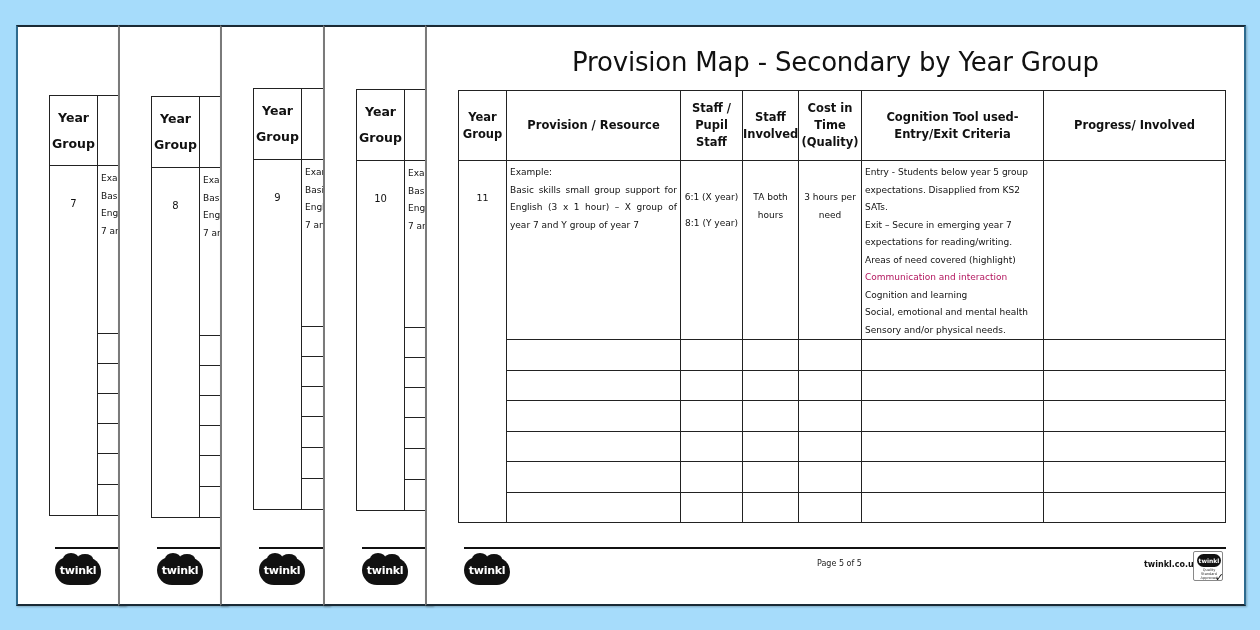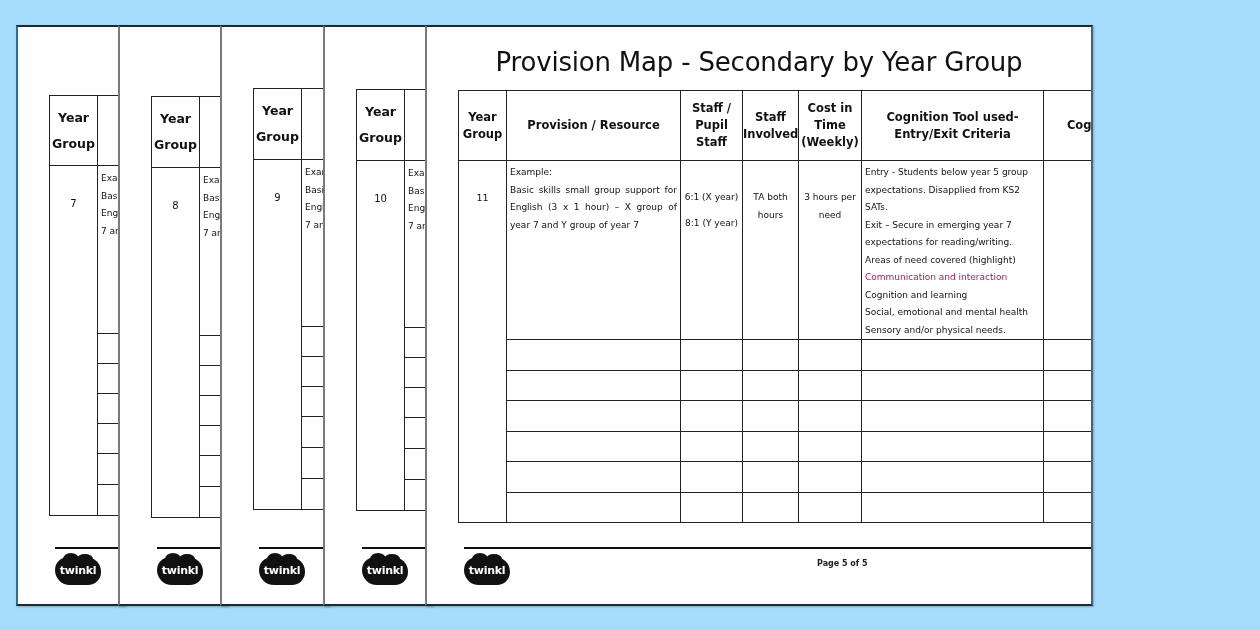"Provision Map - Secondary by" div.page { width: 668px -> 821px }
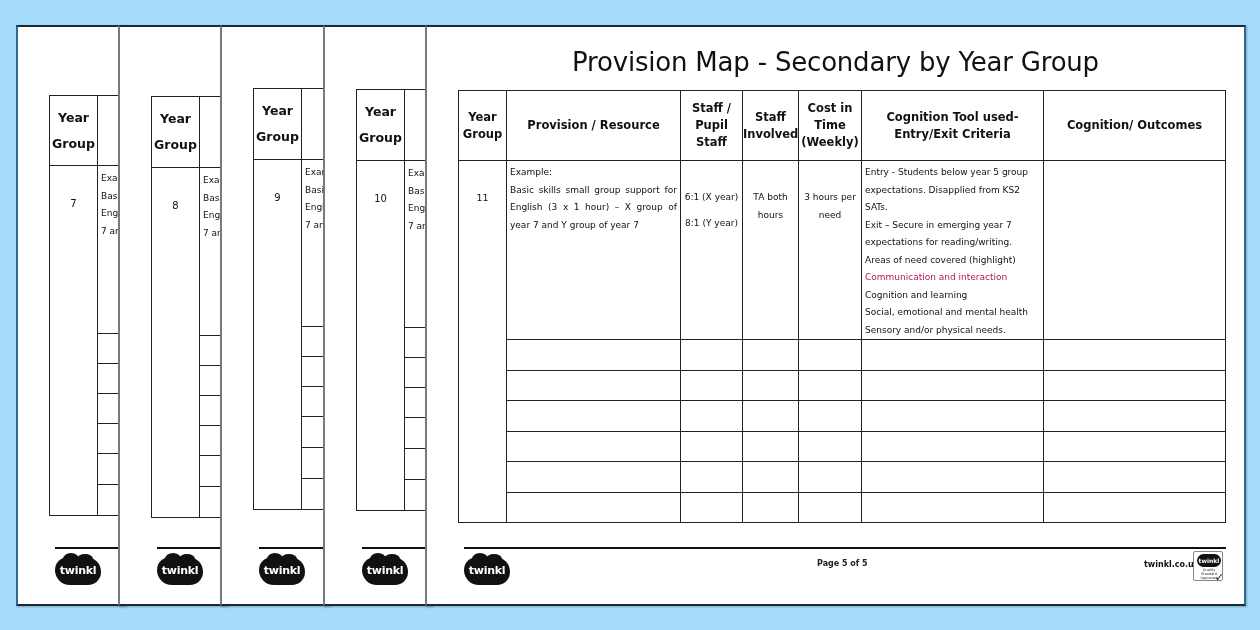"Cognition/ Outcomes" th { text: Cognition/ Outcomes -> Progress/ Involved }
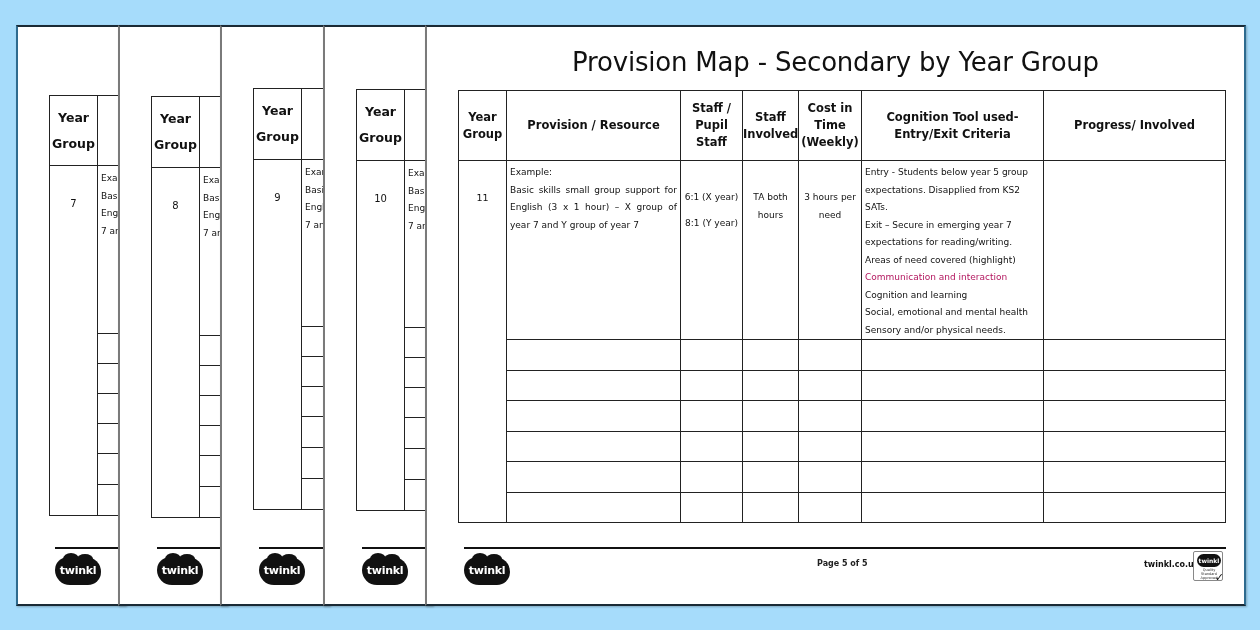"(Weekly)" span { text: Weekly -> Quality }
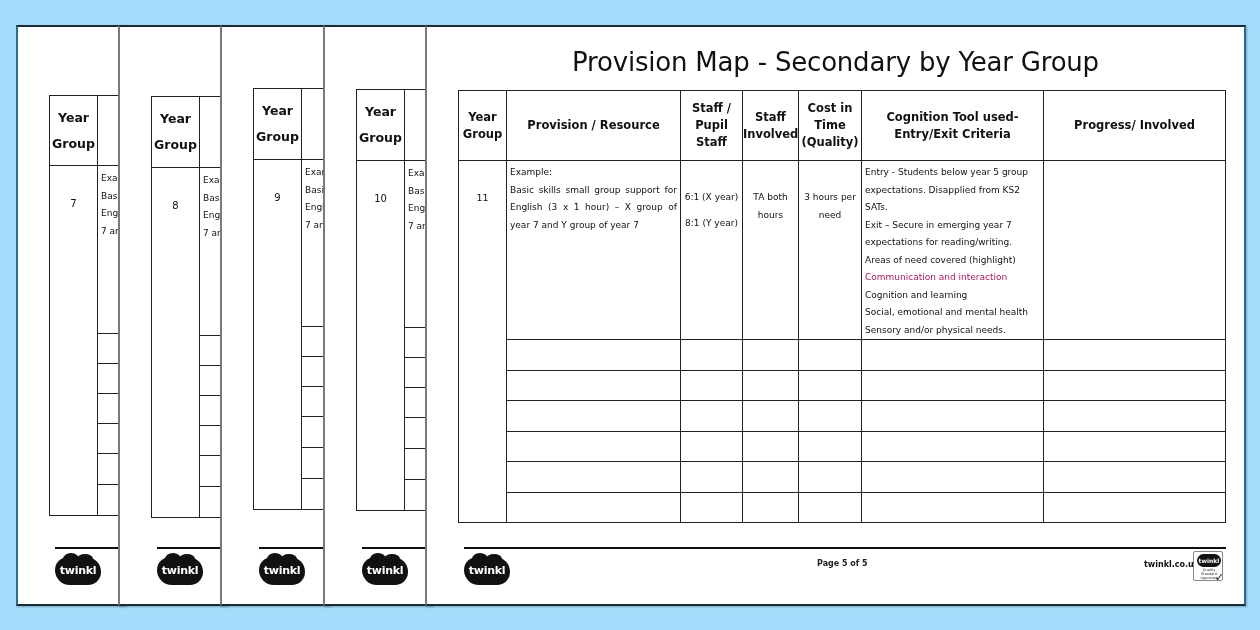"Page 5 of 5" .page-num { font-weight: bold -> none }
